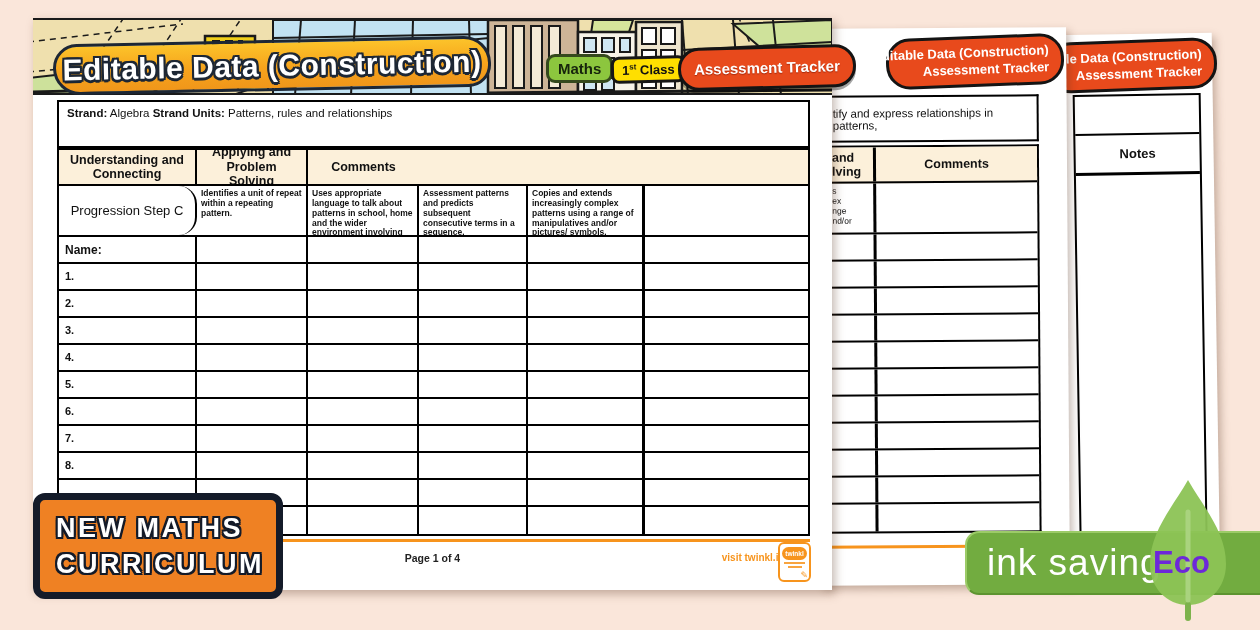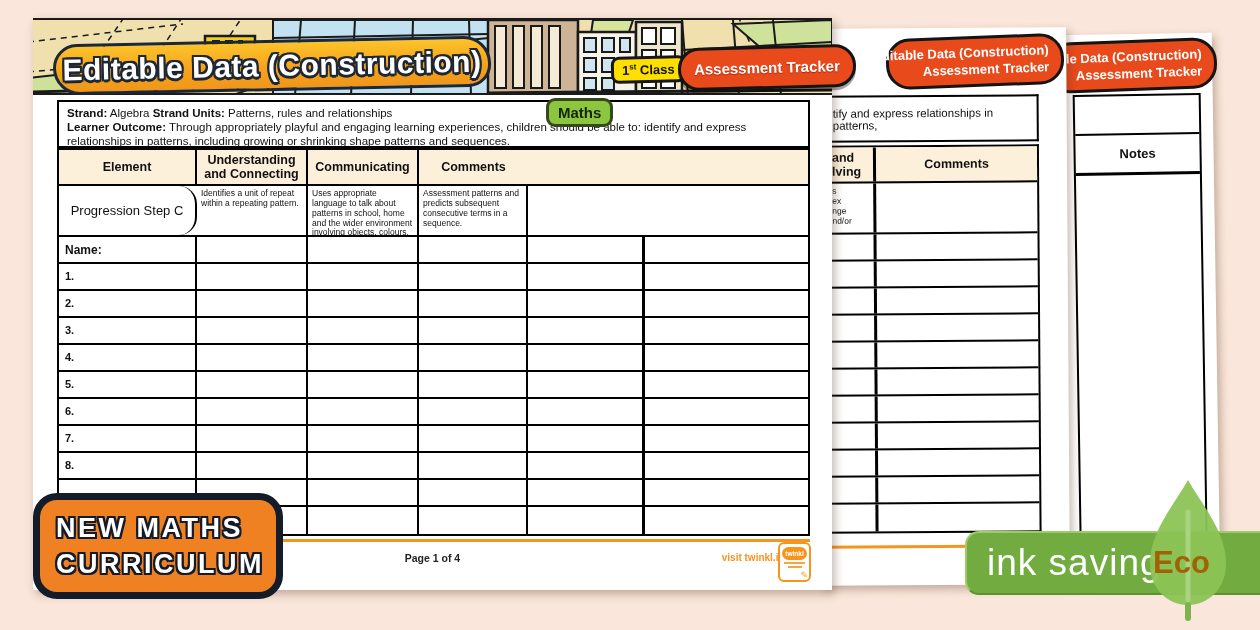"Maths" .badge-maths { margin-top: 44px -> none }
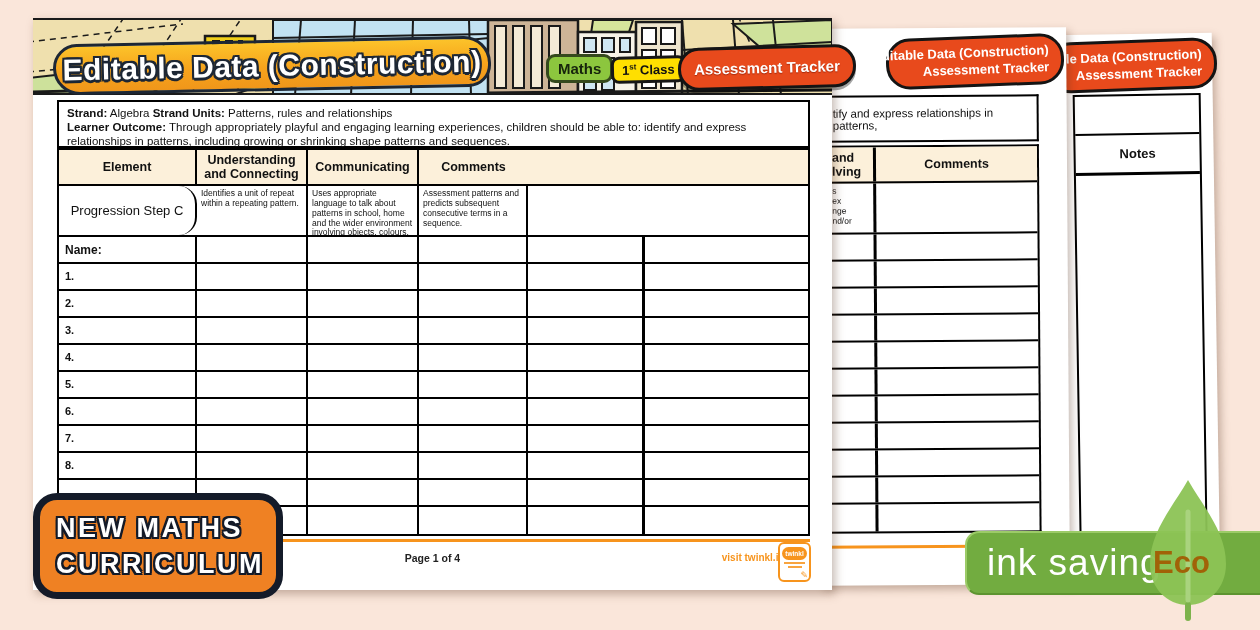"Learner Outcome: Through appropriately" div { html: <div><b>Learner Outcome:</b><span> Through appropriately playful and engaging learning experiences, children should be able to: identify and express relationships in patterns, including growing or shrinking shape patterns and sequences.</span></div> -> none }
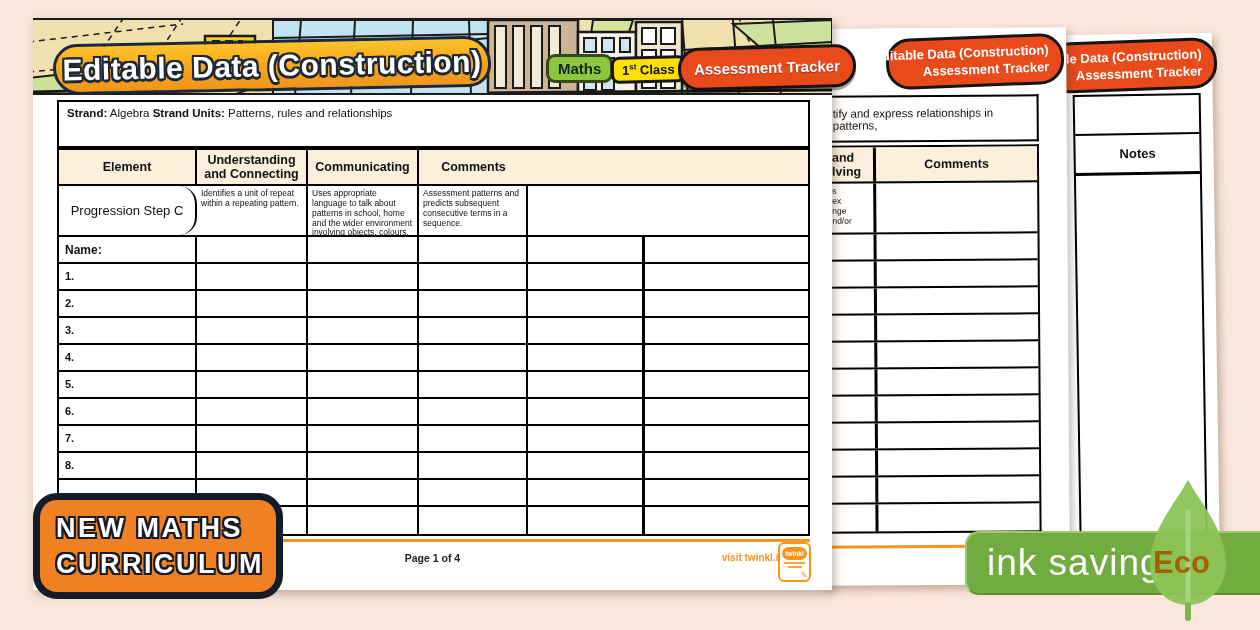"Applying and Problem Solving" div { html: none -> <div>Applying and Problem Solving</div> }
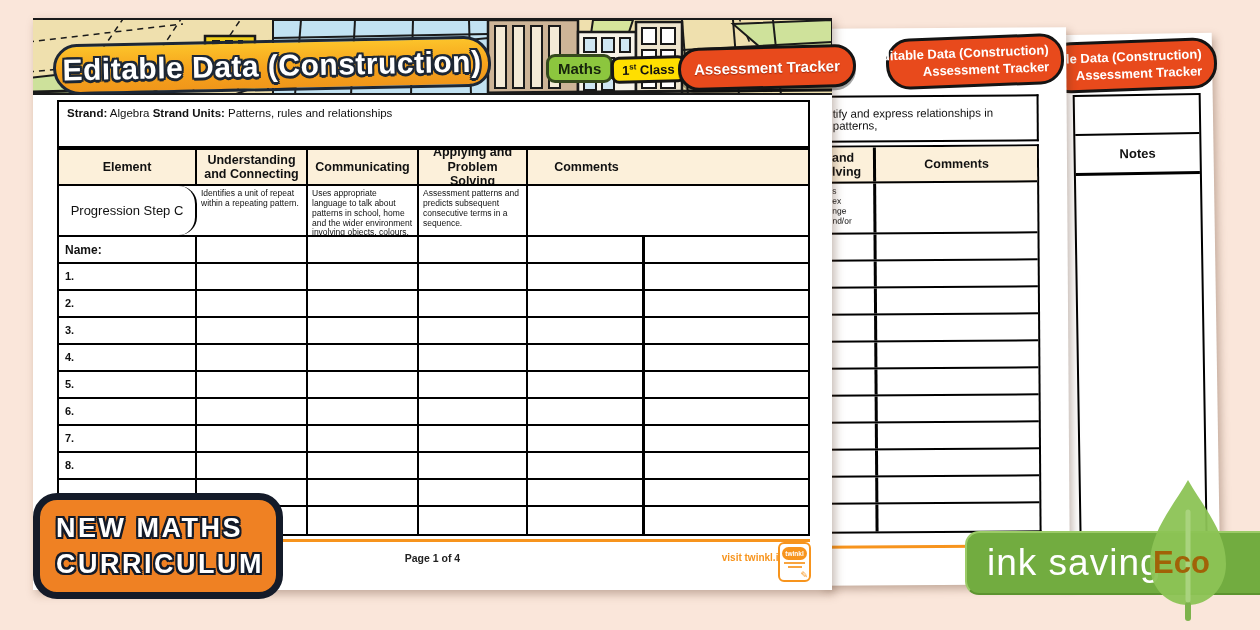"Element" div { html: <div>Element</div> -> none }
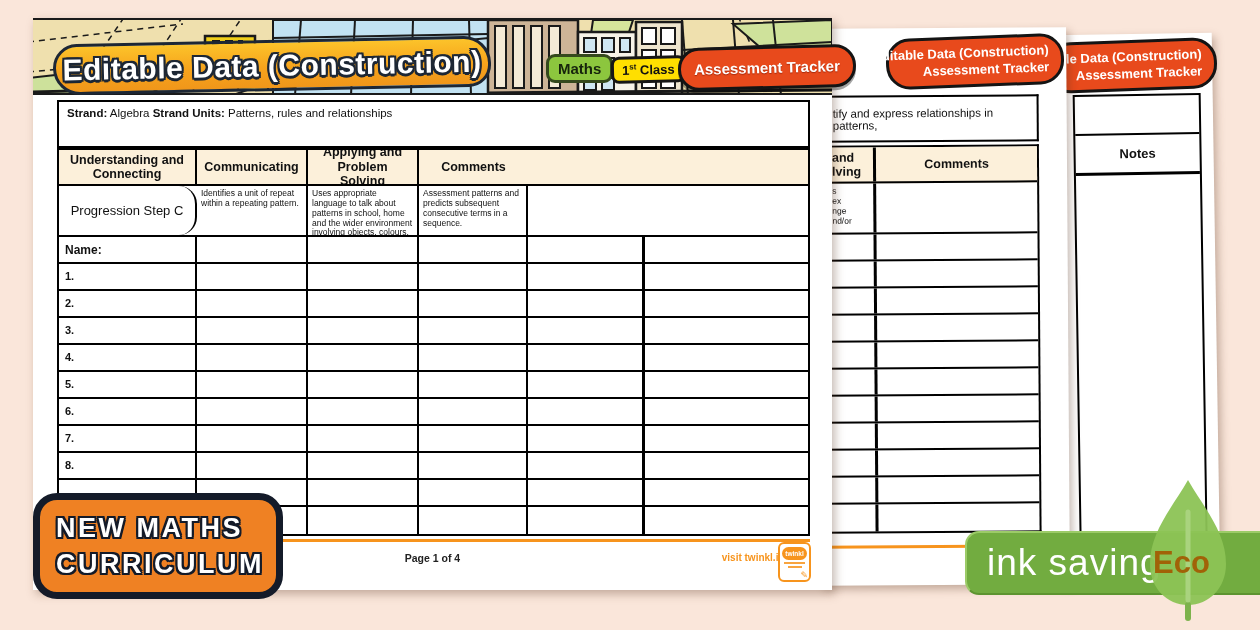"Communicating" div { html: <div>Communicating</div> -> none }
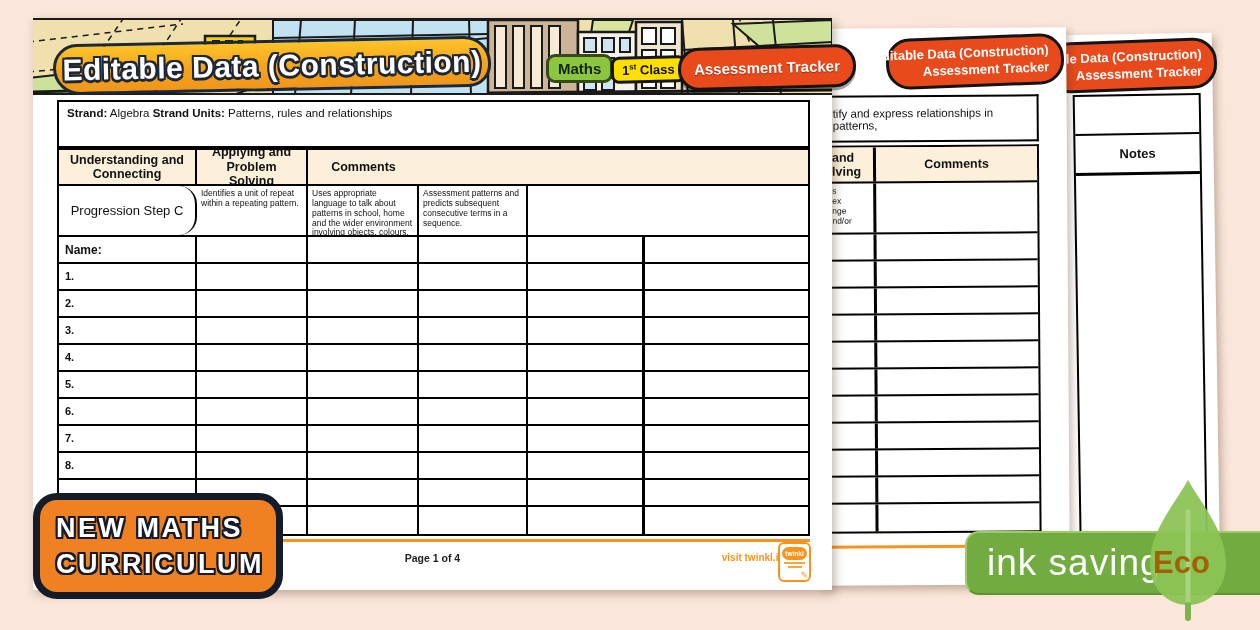"Identifies a unit of repeat" .prow .desc { font-weight: none -> bold }
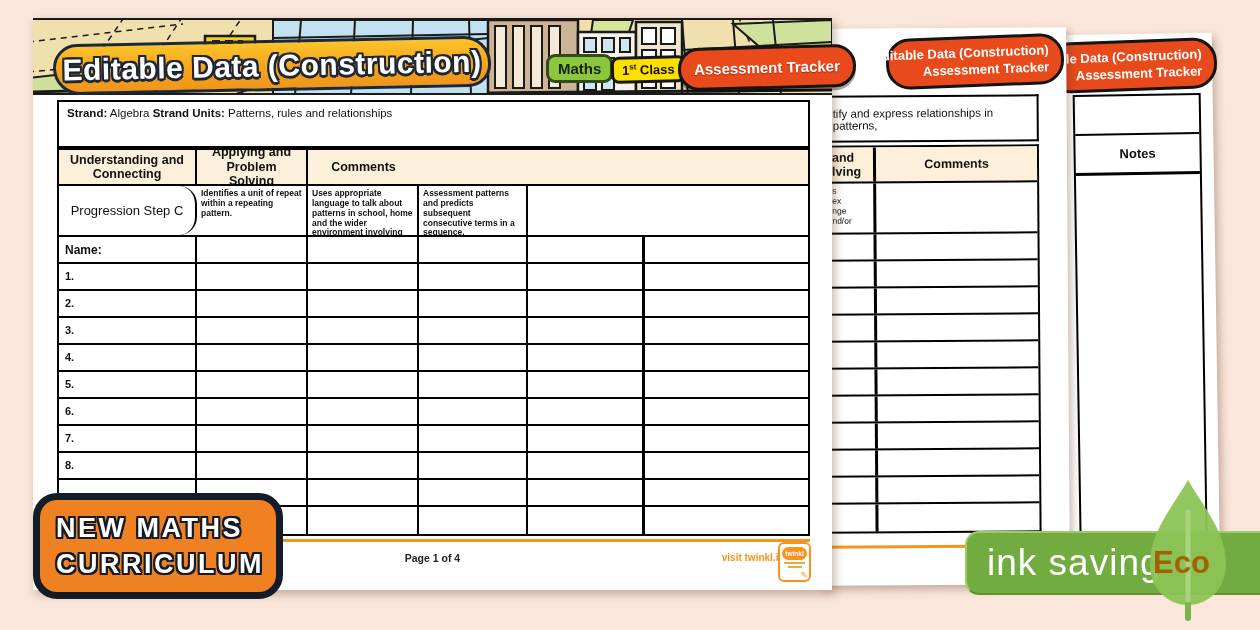"Copies and extends increasingly complex" div.desc { html: none -> <div>Copies and extends increasingly complex patterns using a range of manipulatives and/or pictures/ symbols.</div> }
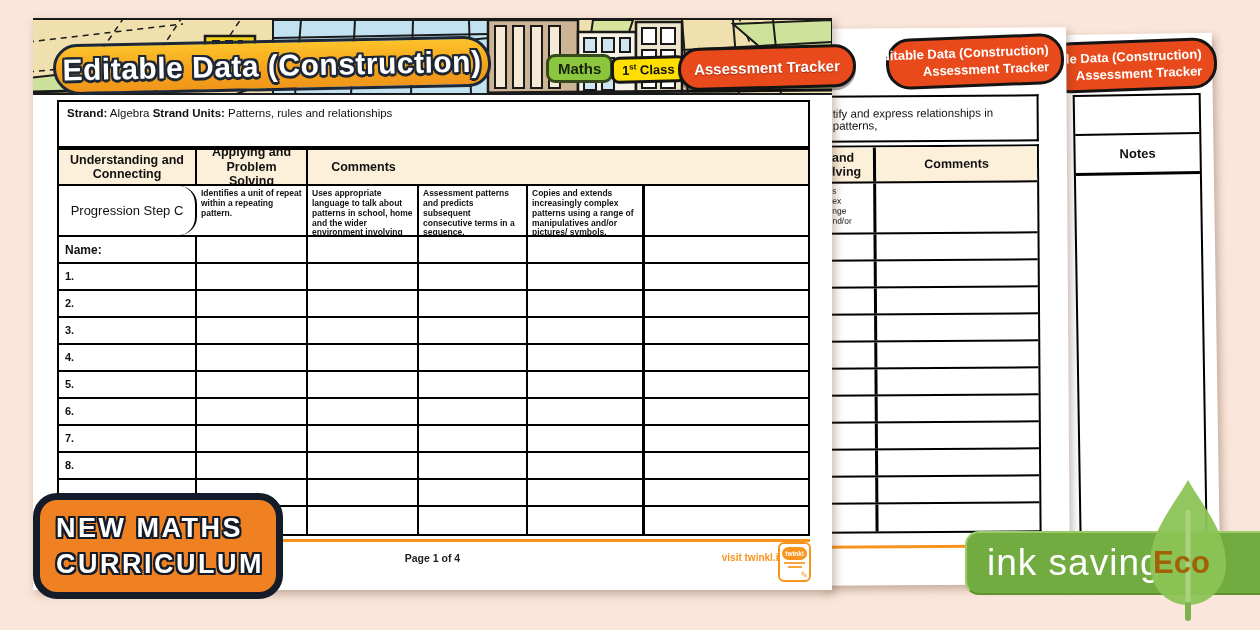"NEW MATHS" .curriculum-badge { border-radius: 24px -> 12px }
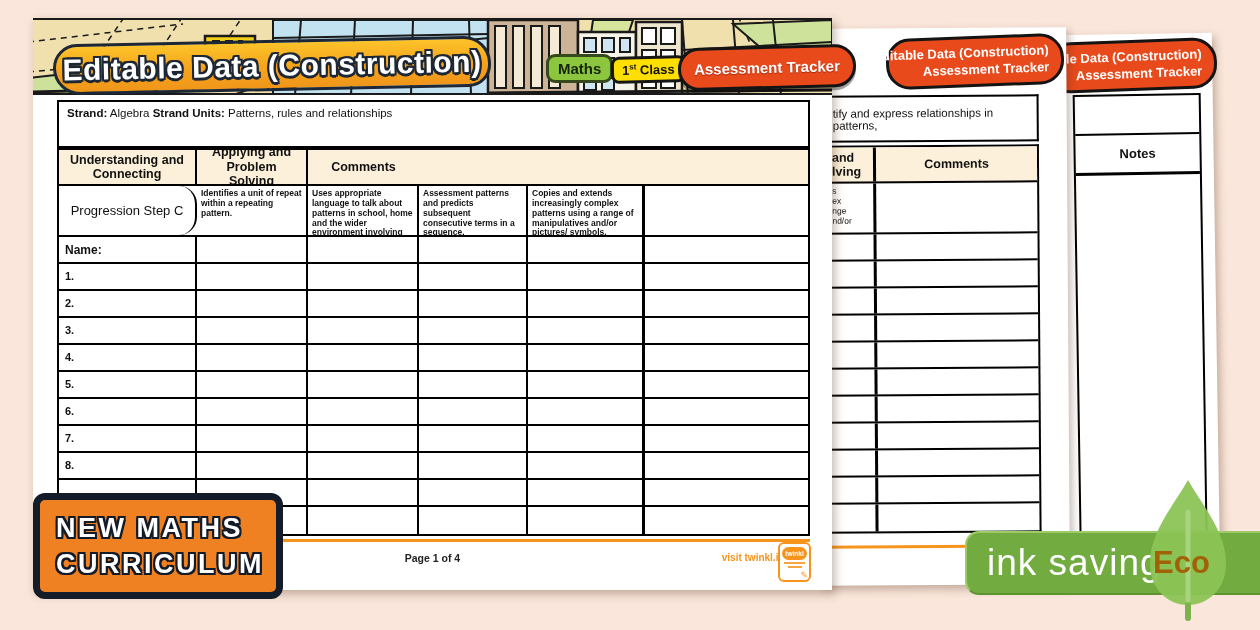"Eco" .eco-label { color: #a16207 -> #6d28d9 }
